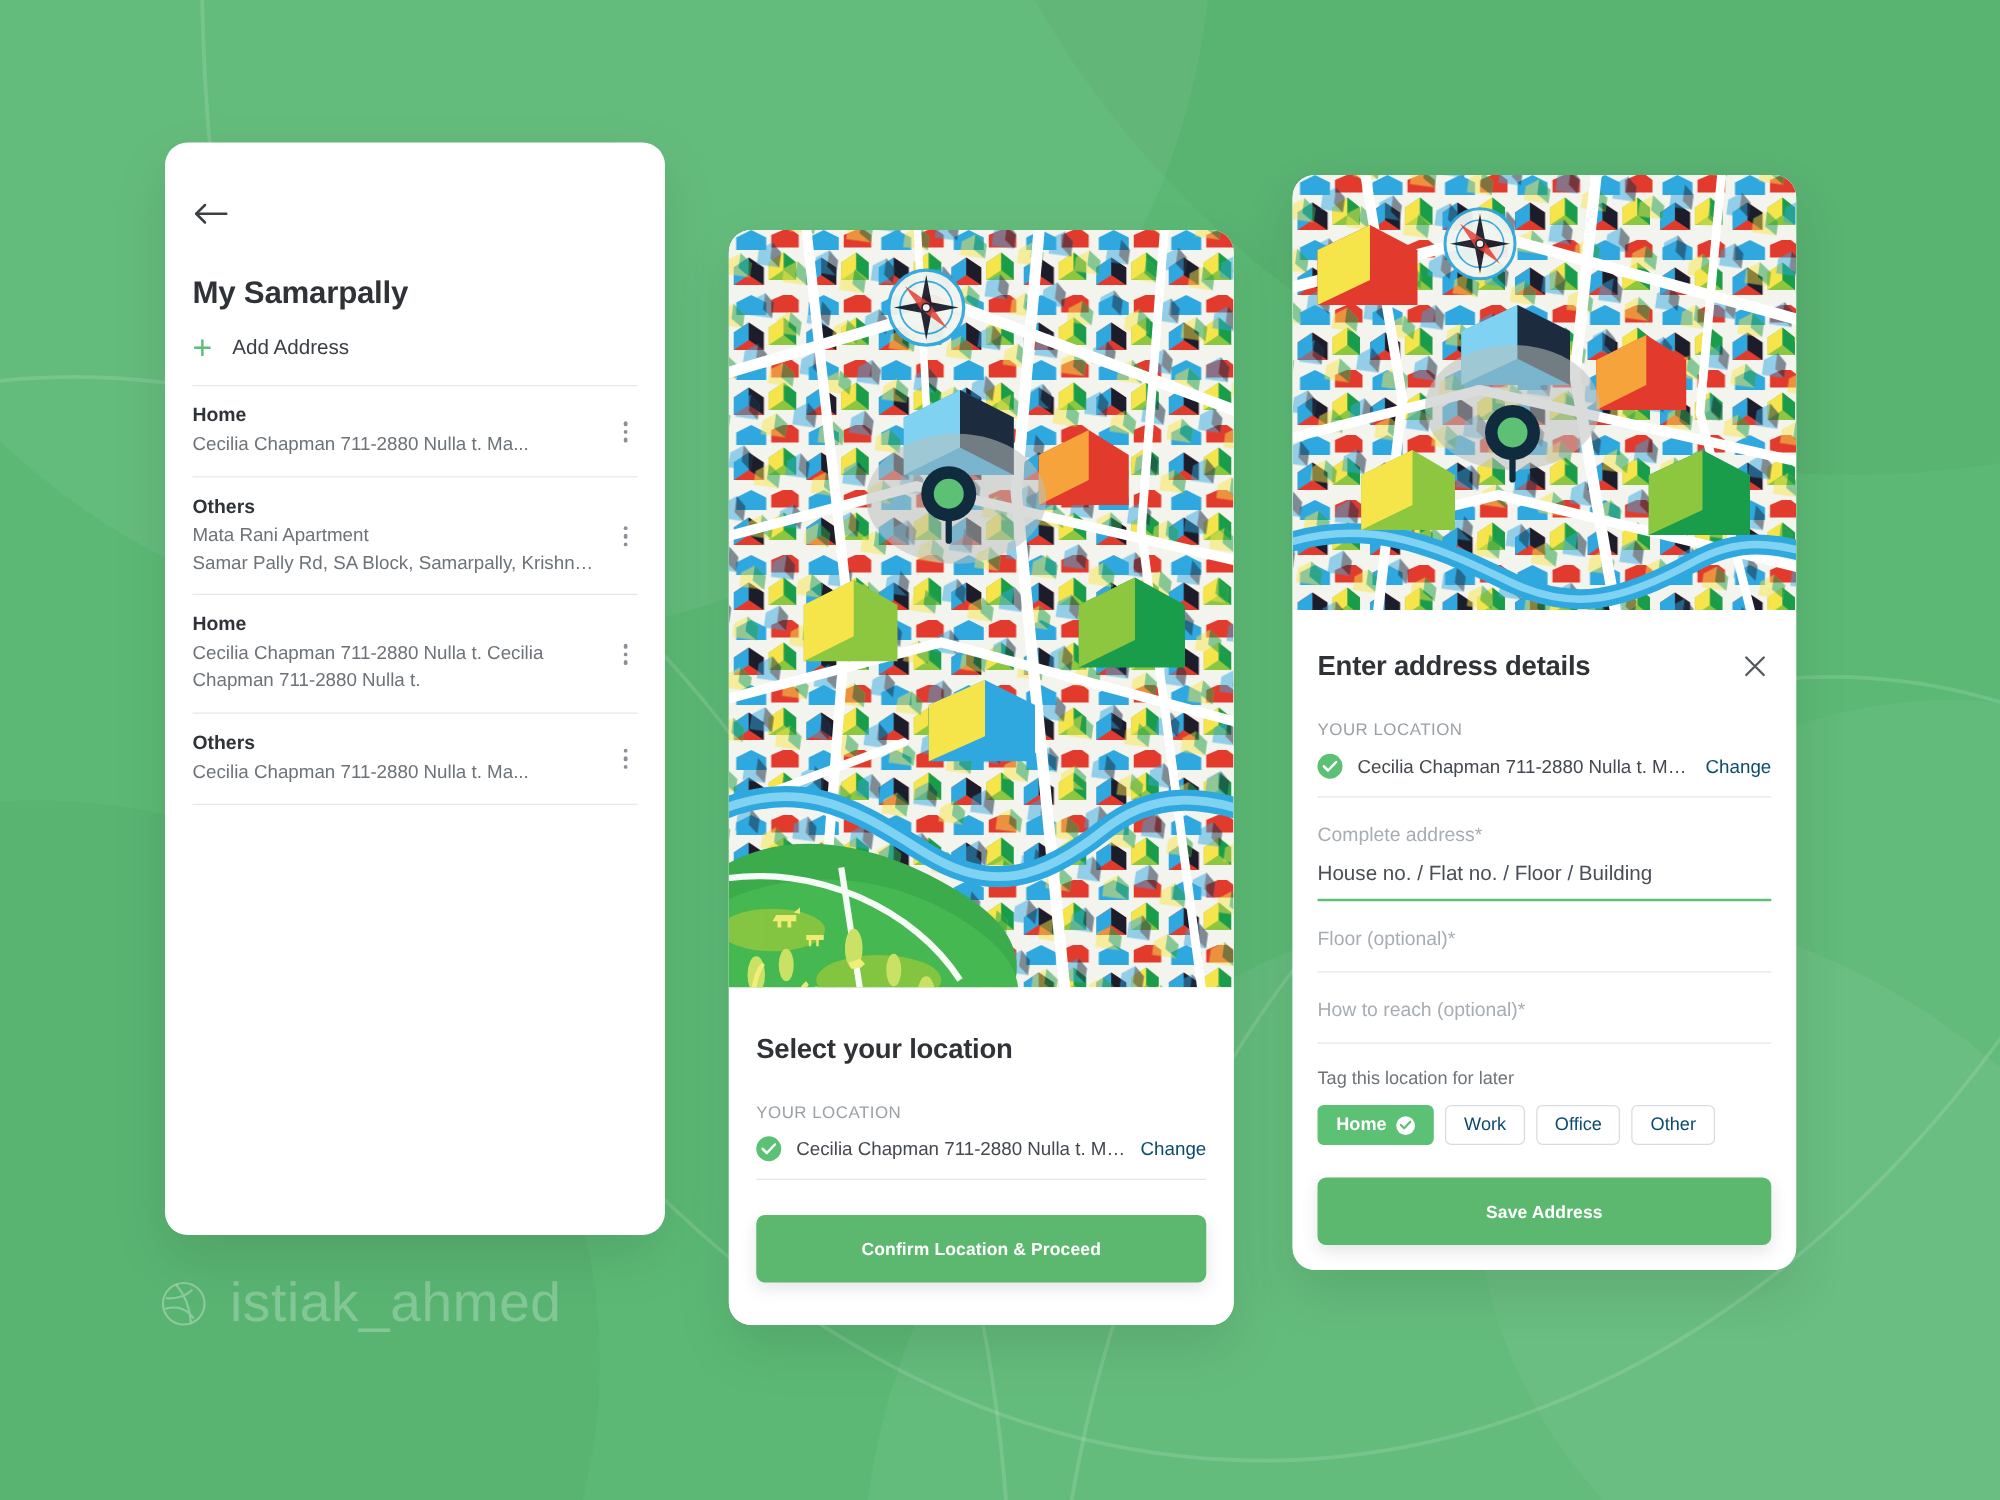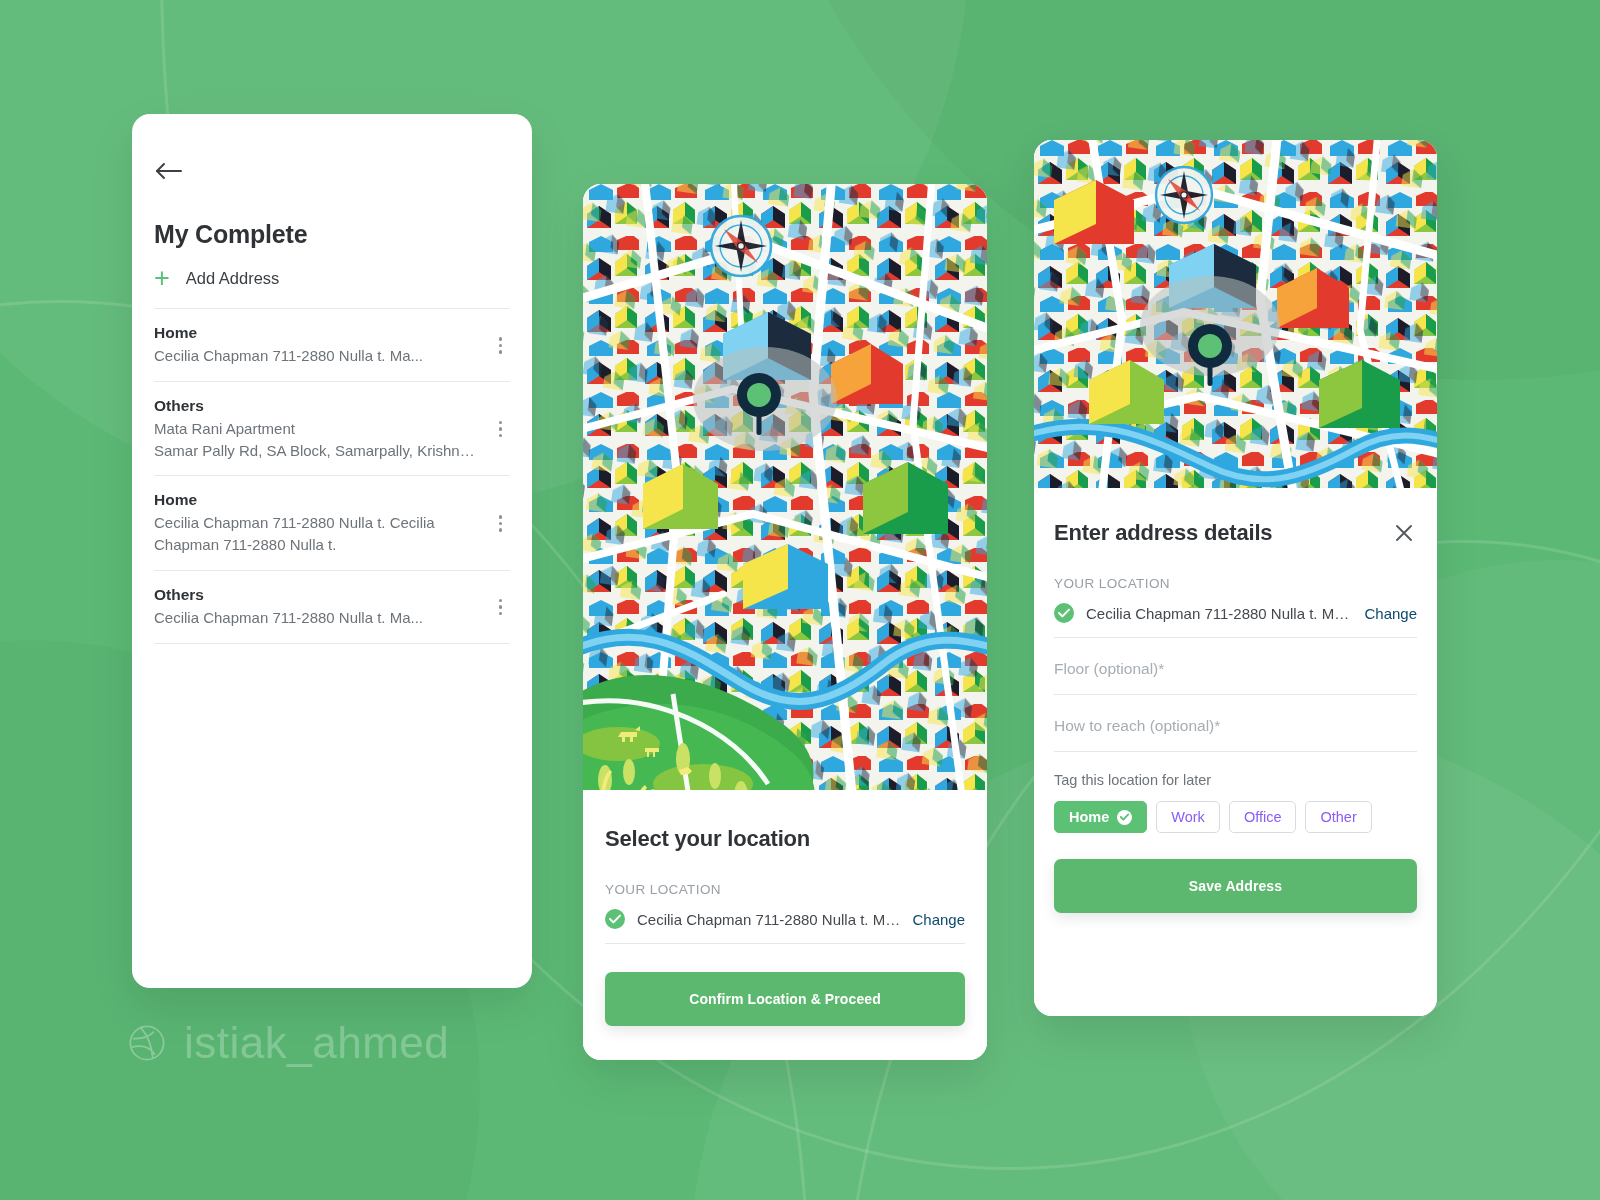"My Complete" div.page-title { text: Complete -> Samarpally }
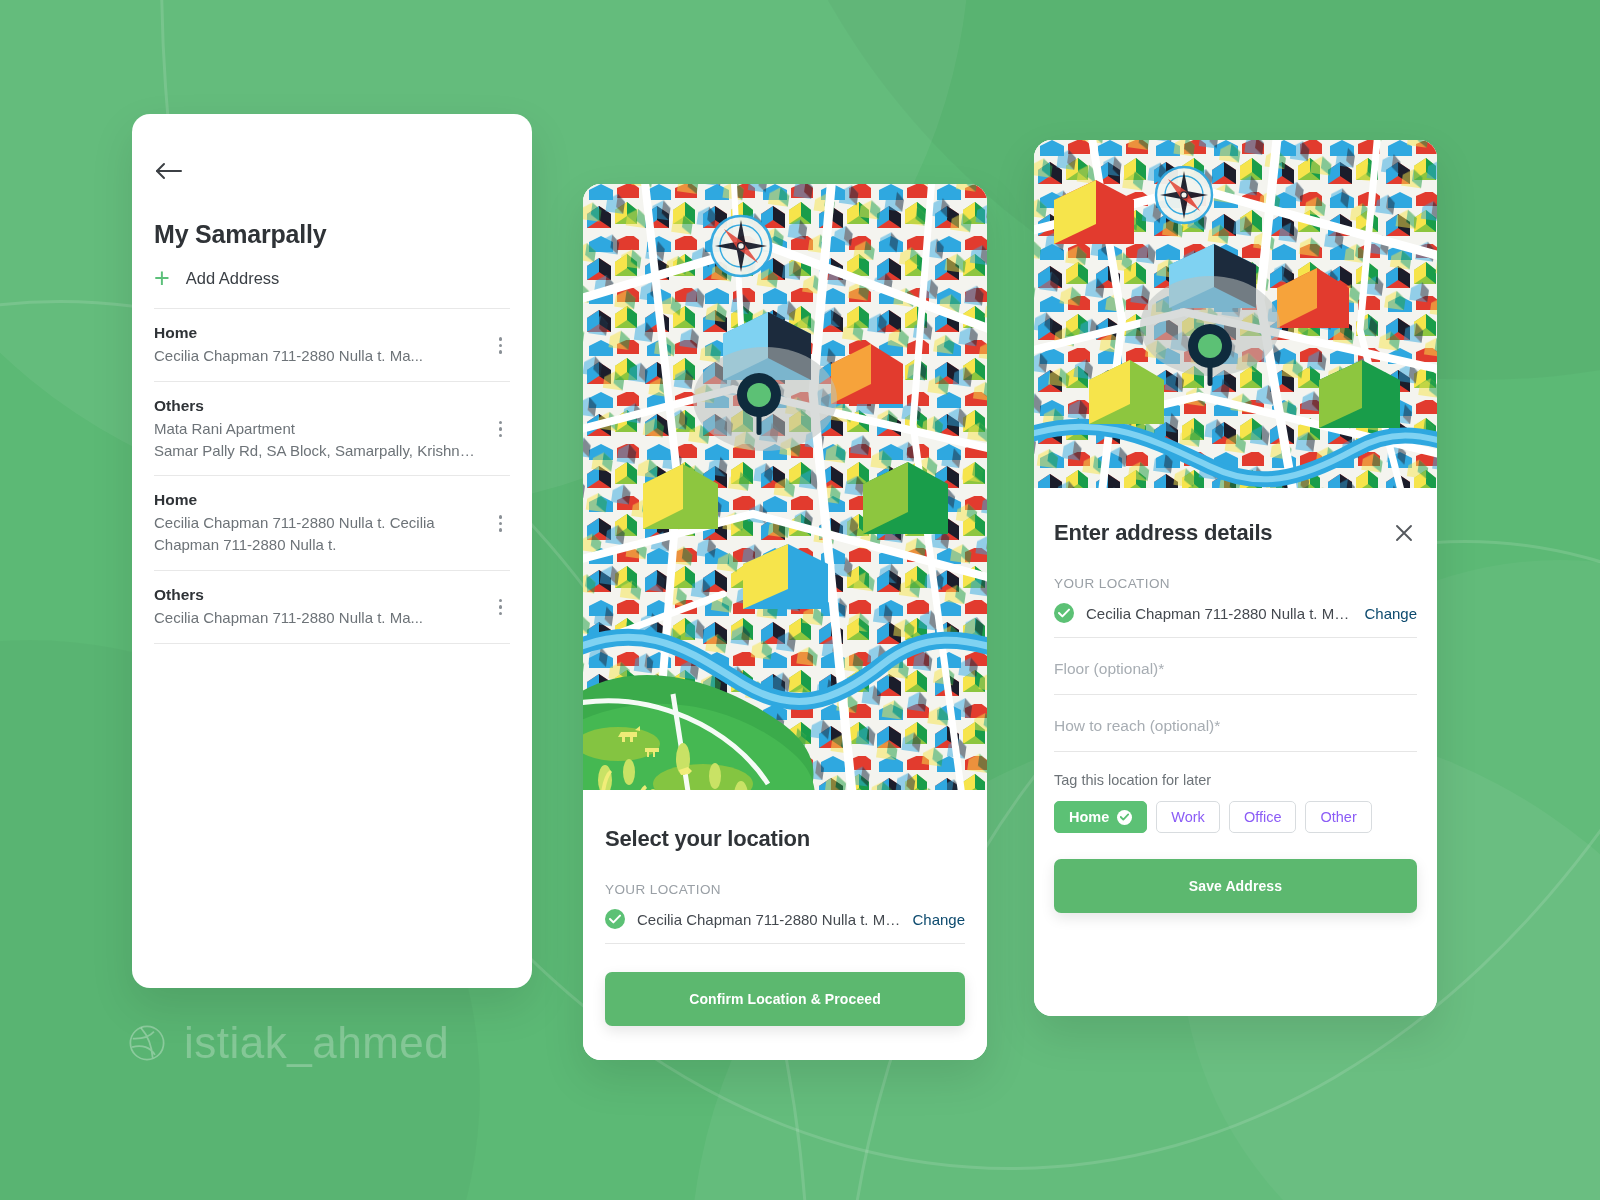"Complete address*" div.field { html: none -> <div> <div>Complete address*</div> <div>House no. / Flat no. / Floor / Building</div> </div> }
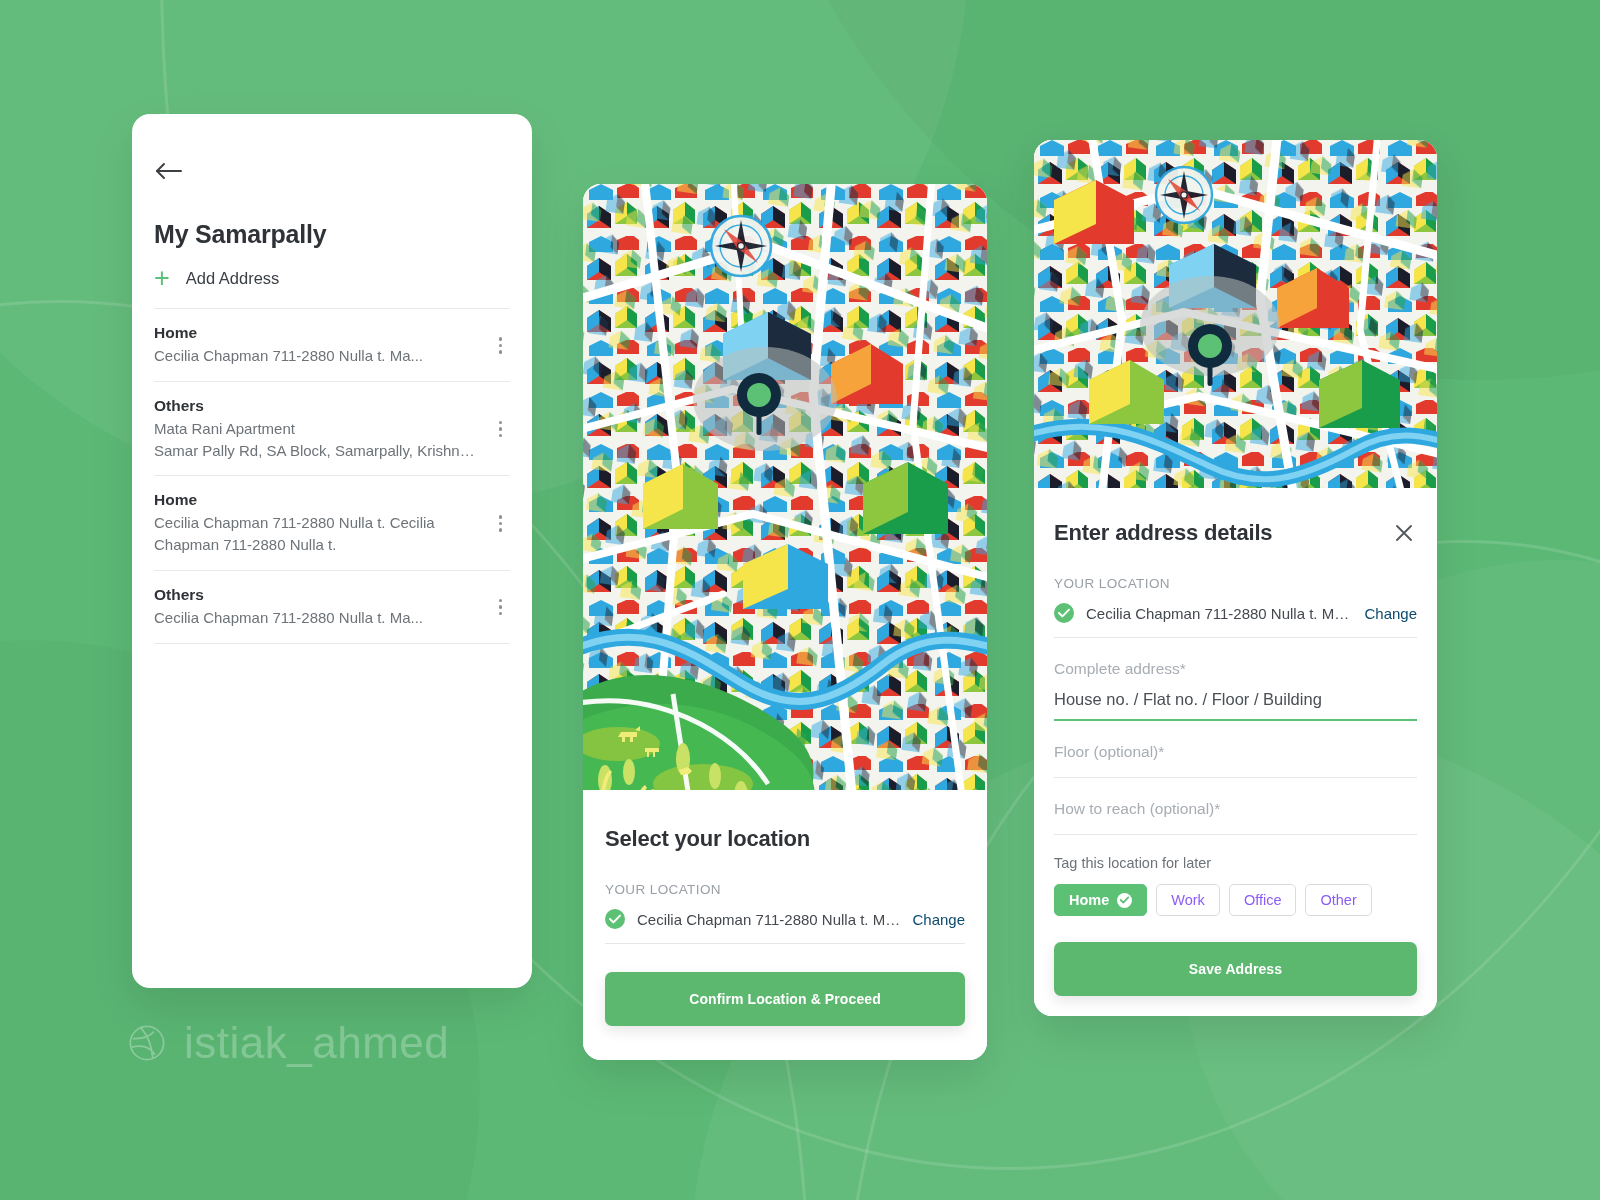"Work" .chip { color: #8b5cf6 -> #0c4a6e }
